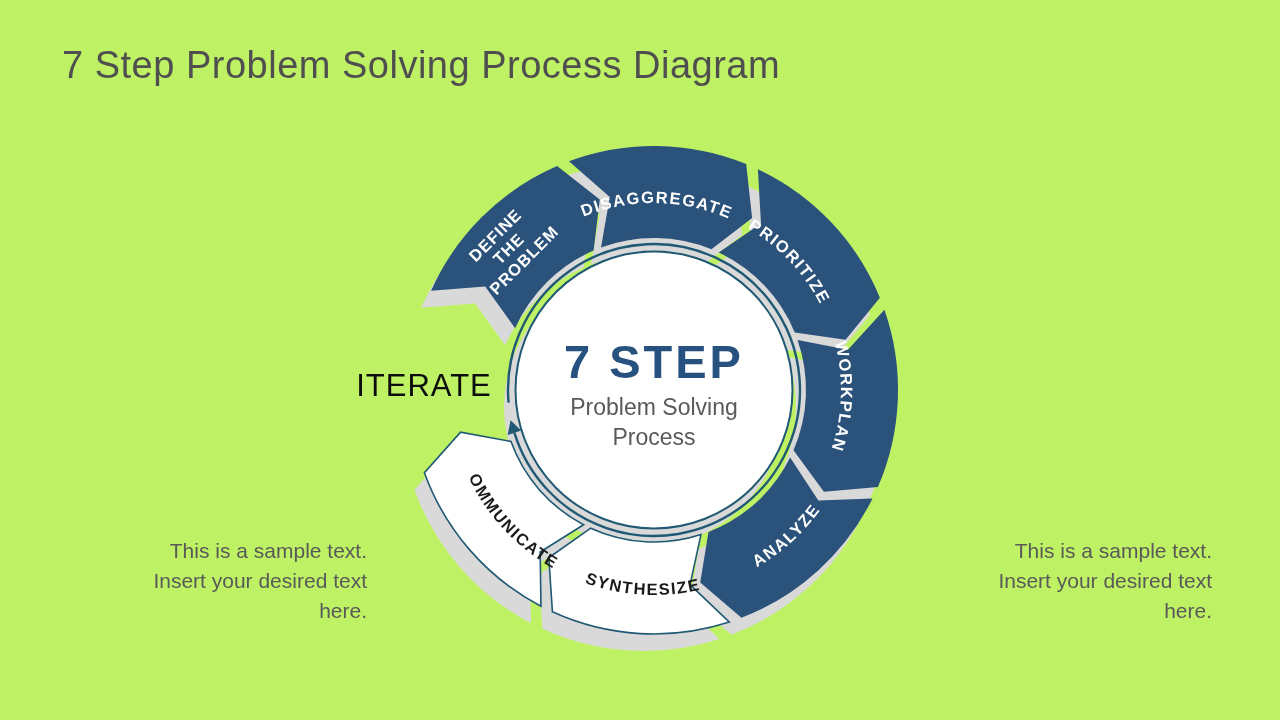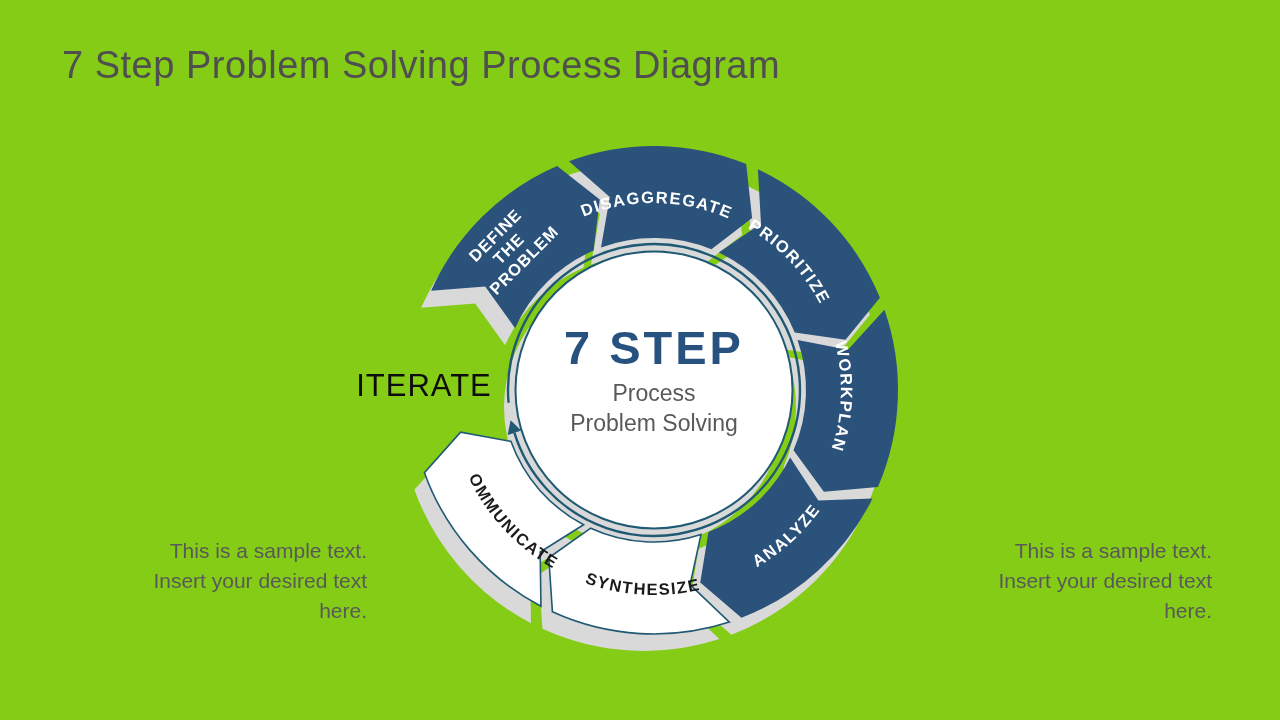"7 Step Problem Solving Process" .slide { background: #84cc16 -> #bef264 }
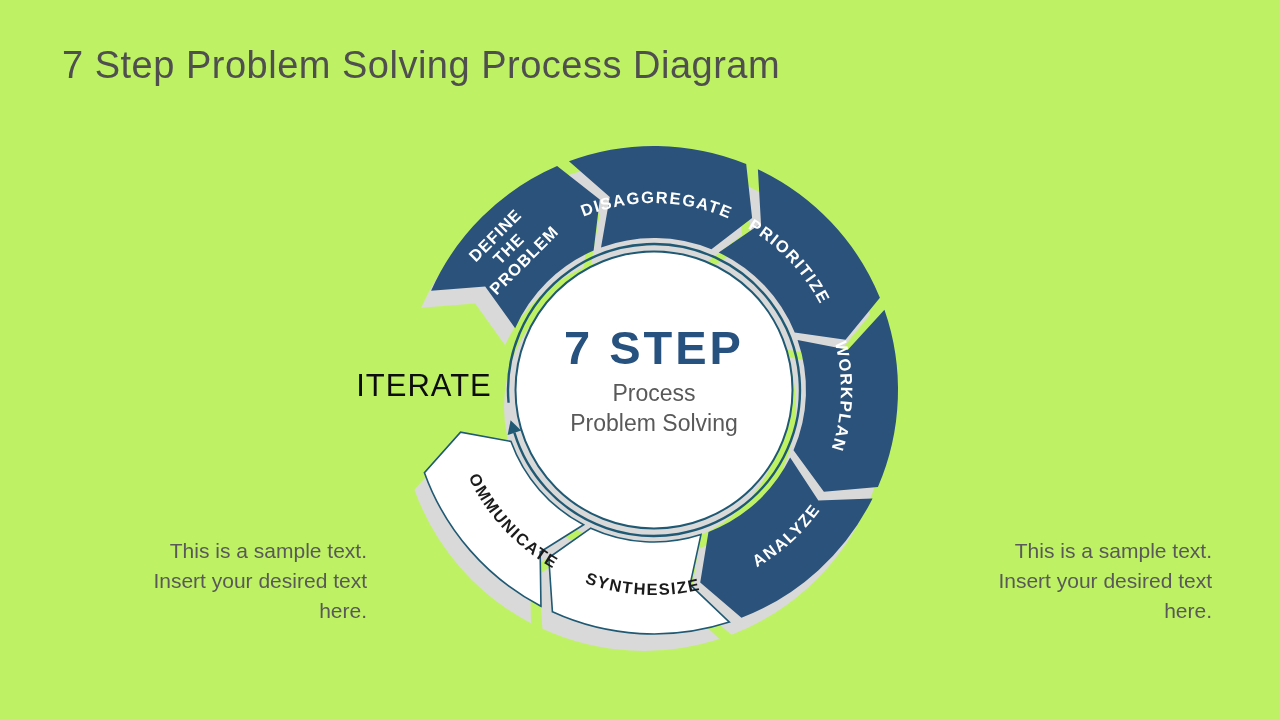"7 STEP" .center-block { top: 324px -> 338px }
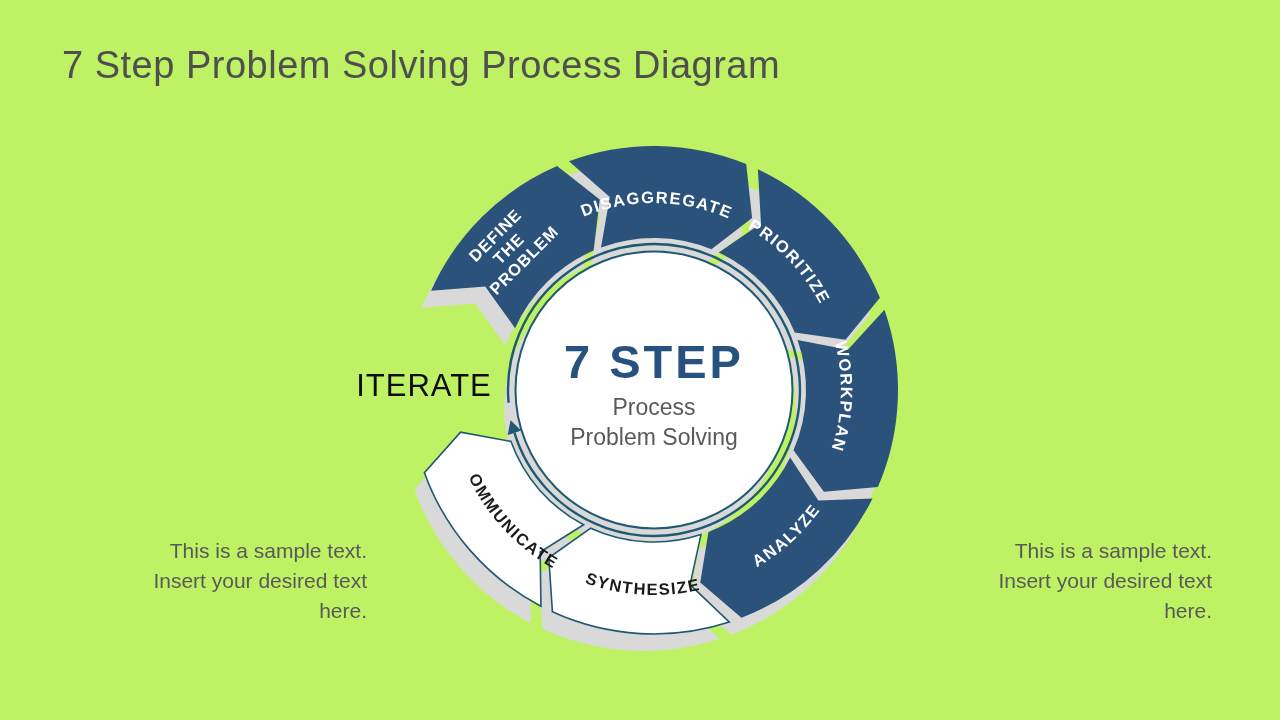"Process" div { order: before "Problem Solving" -> after "Problem Solving" }
